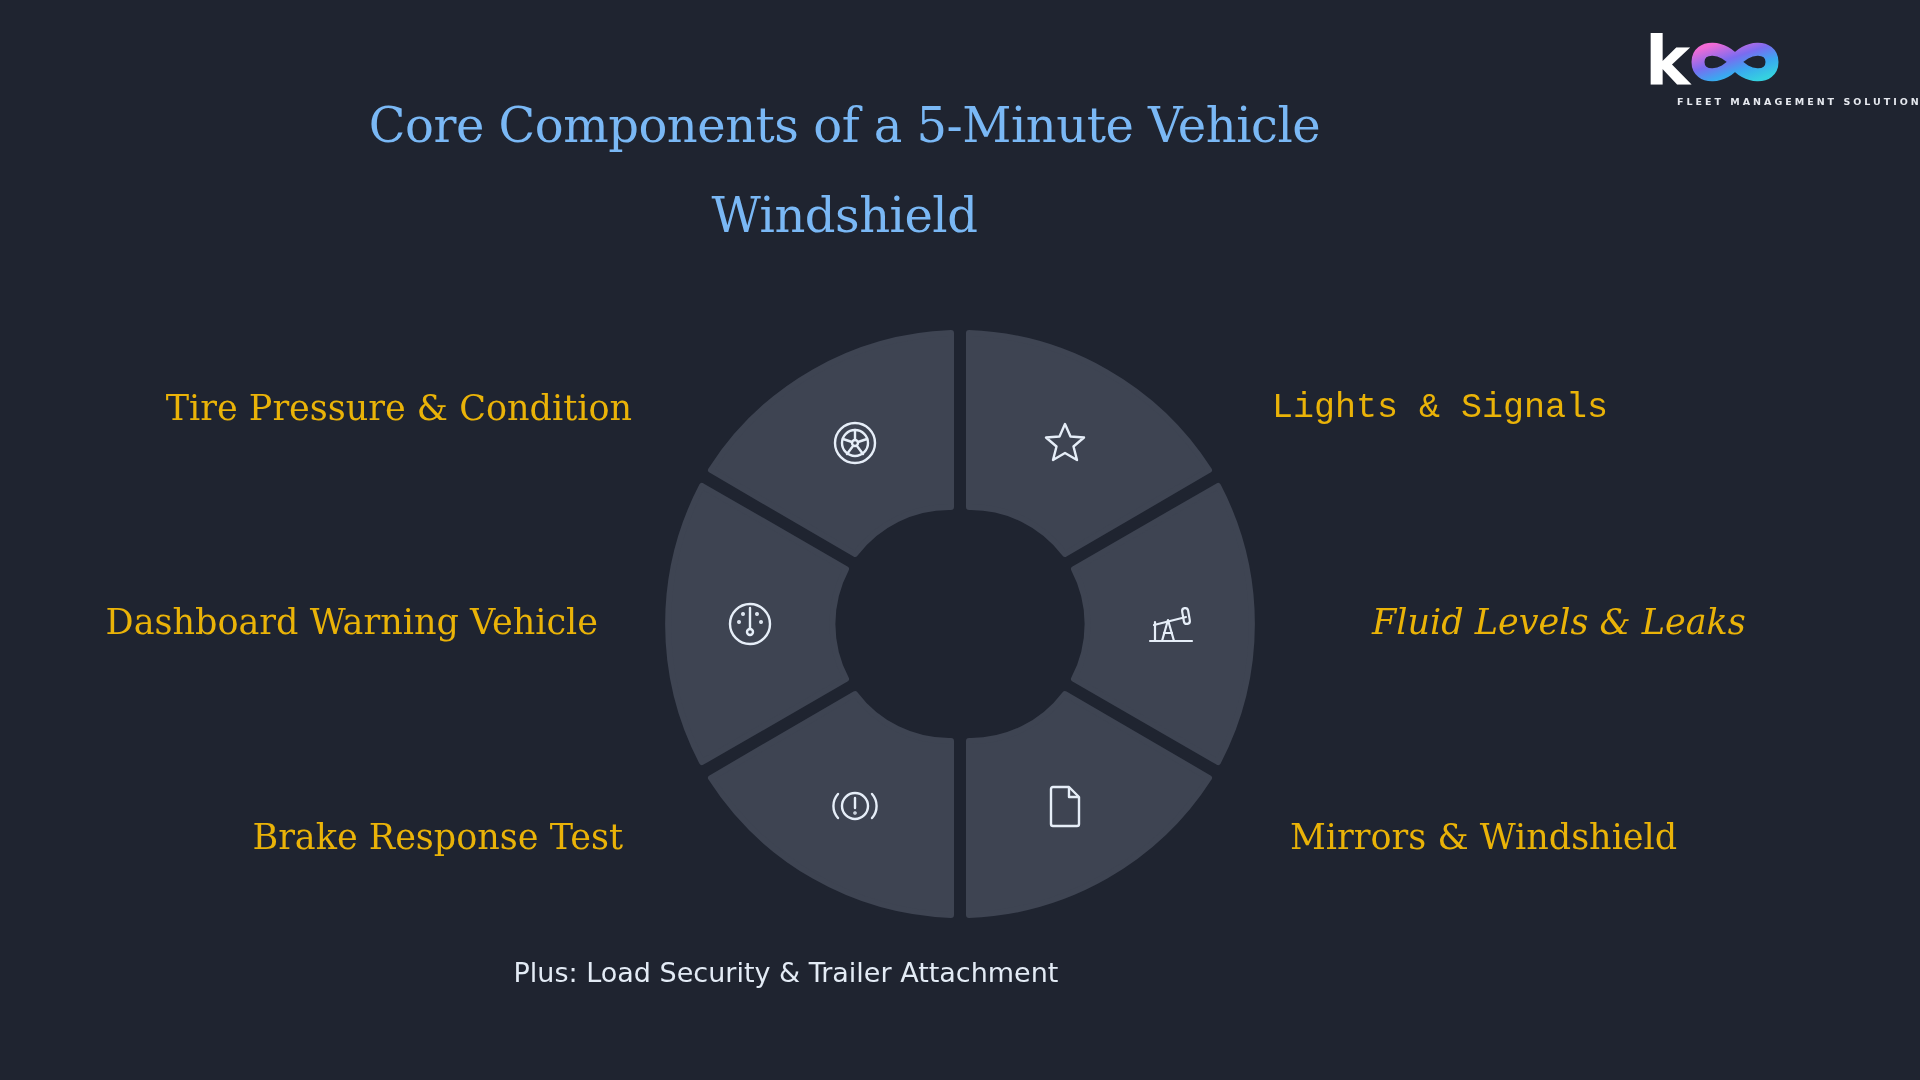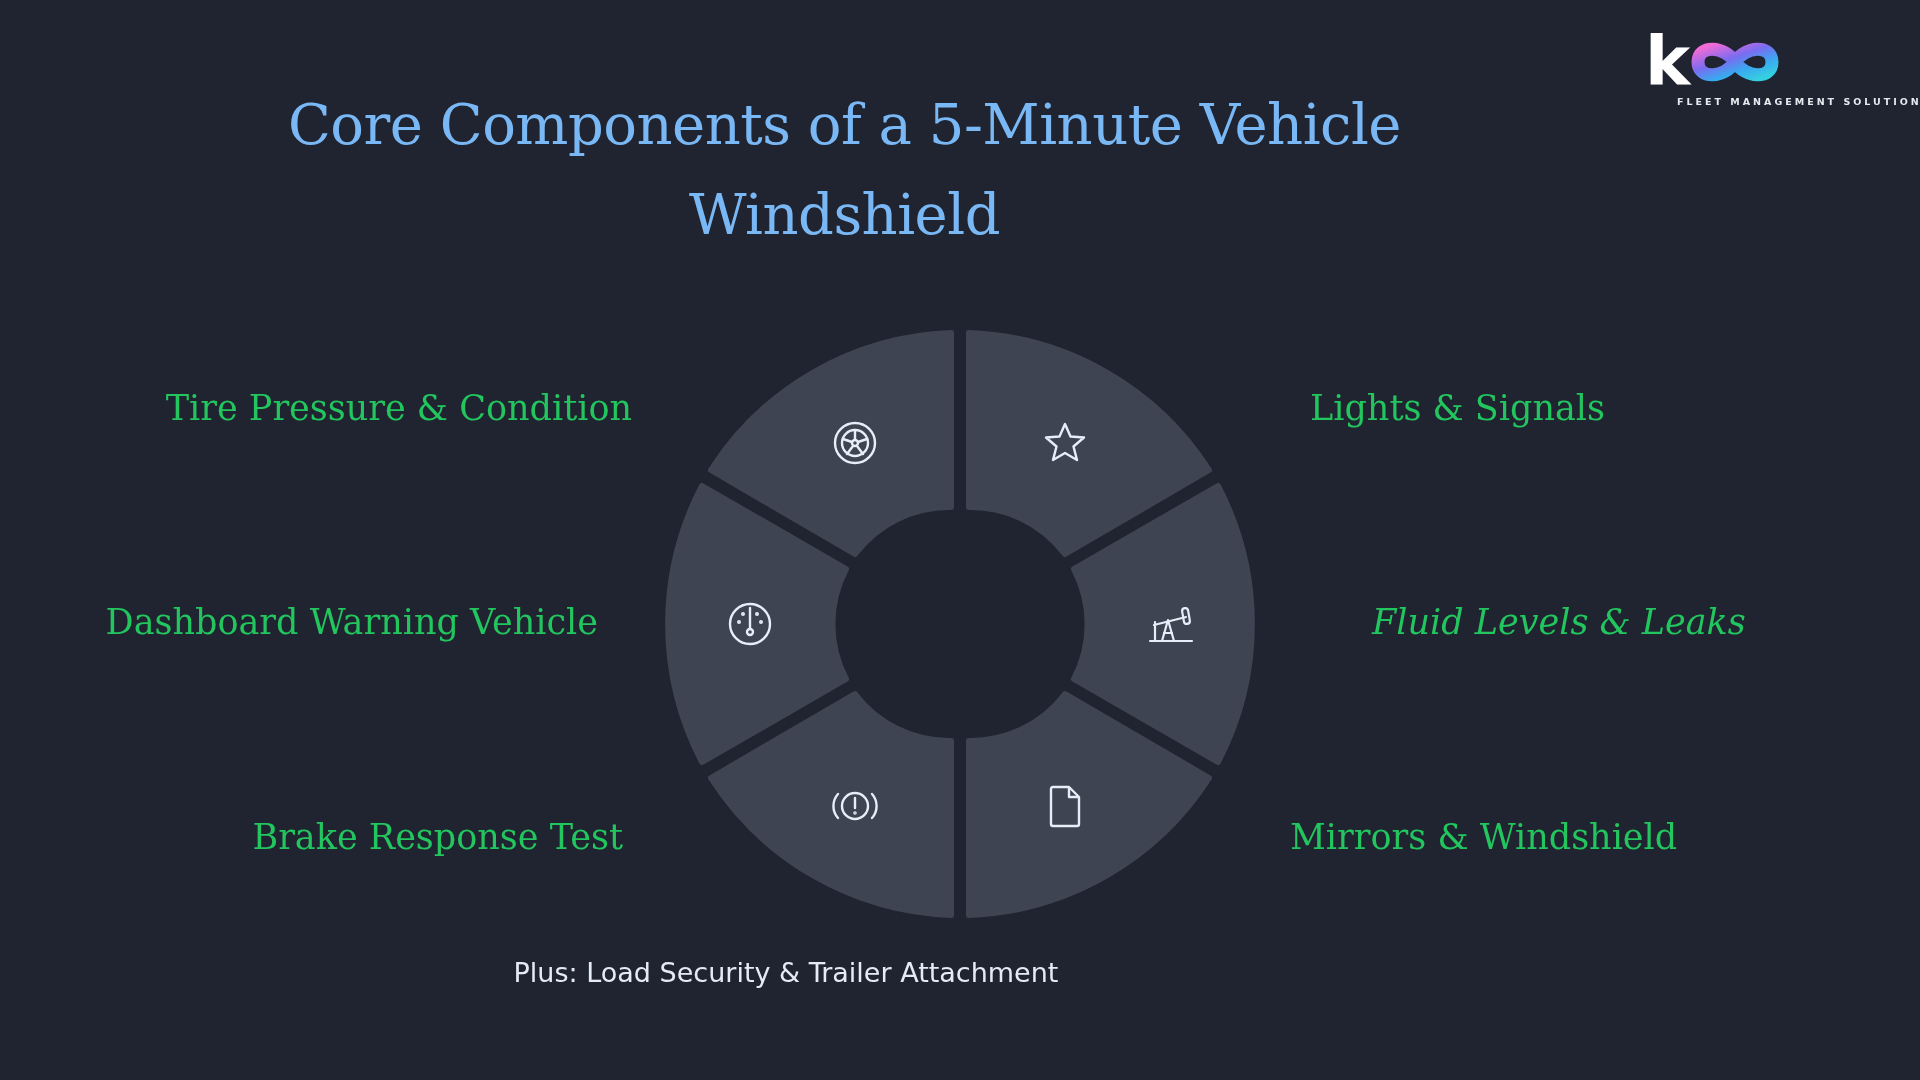"Core Components of a 5-Minute" .title { font-size: 56px -> 48px }
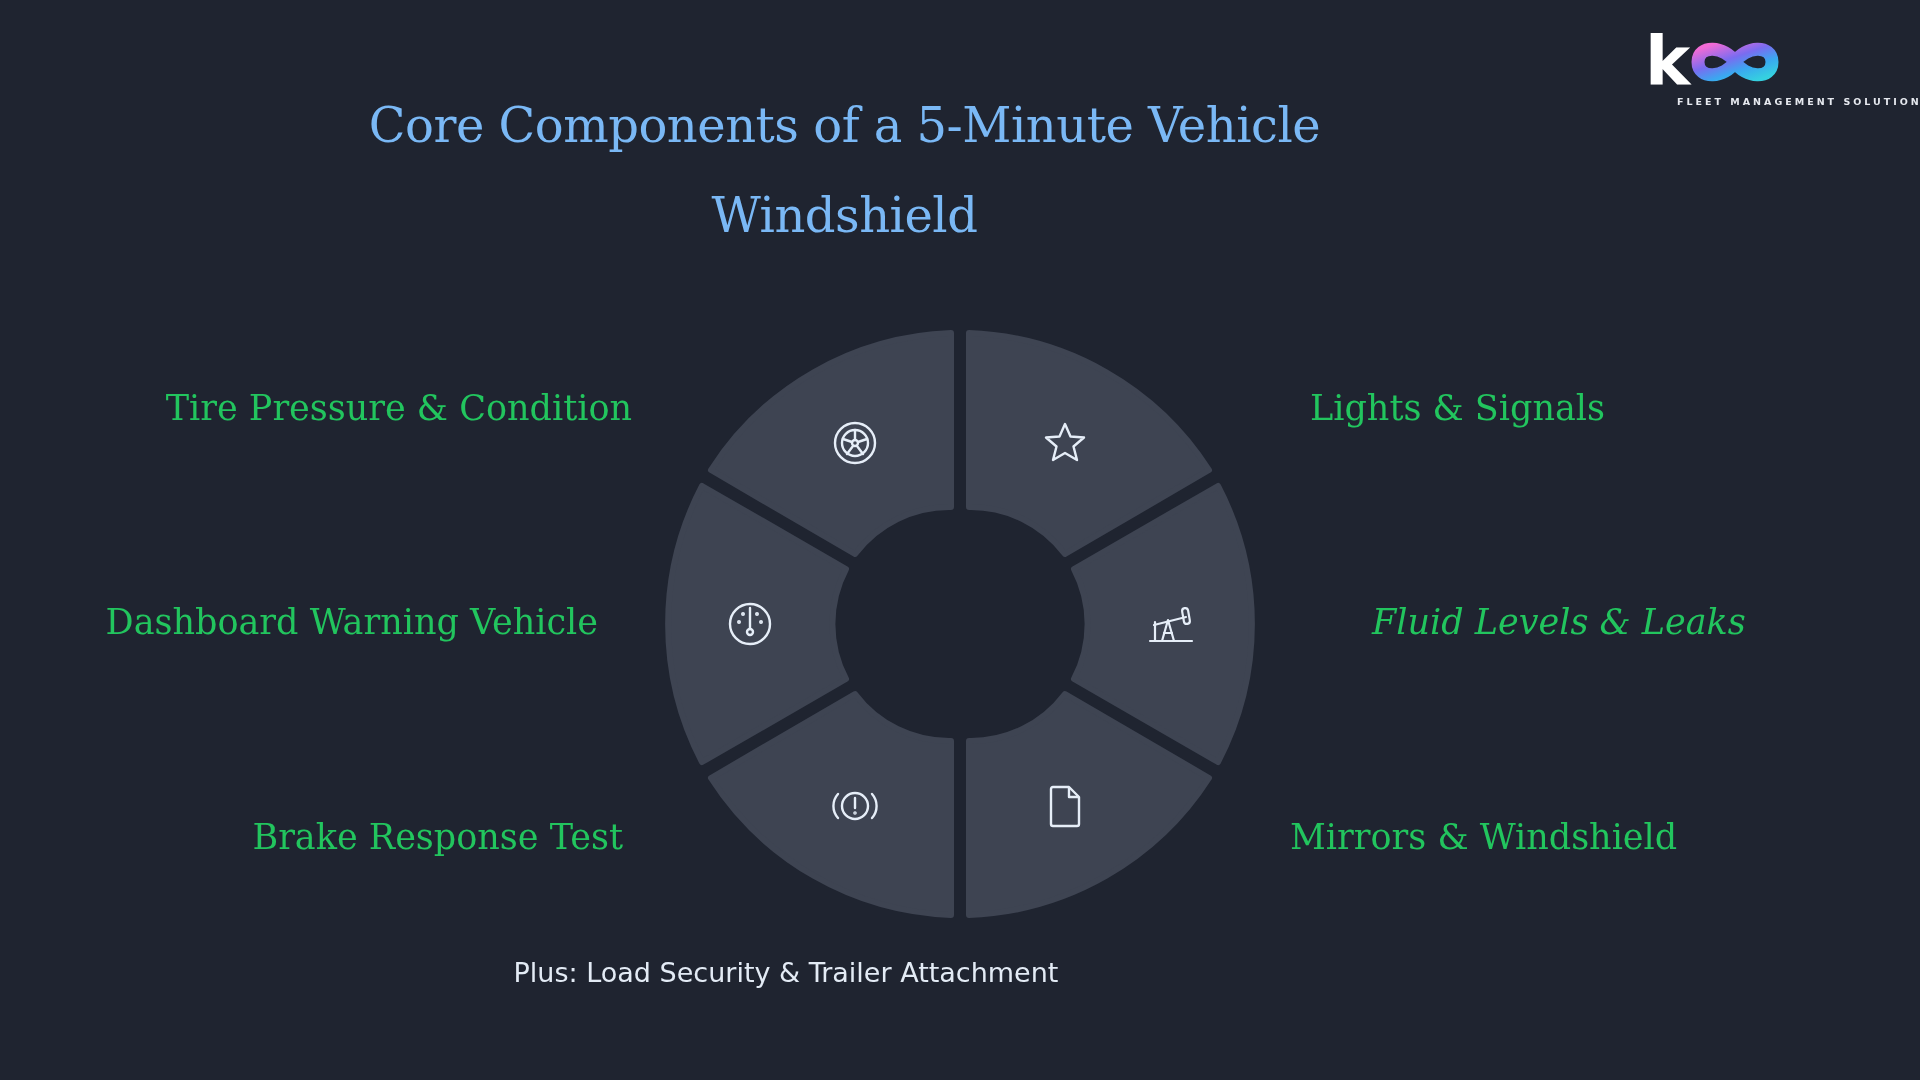"Tire Pressure & Condition" .label { color: #22c55e -> #eab308 }
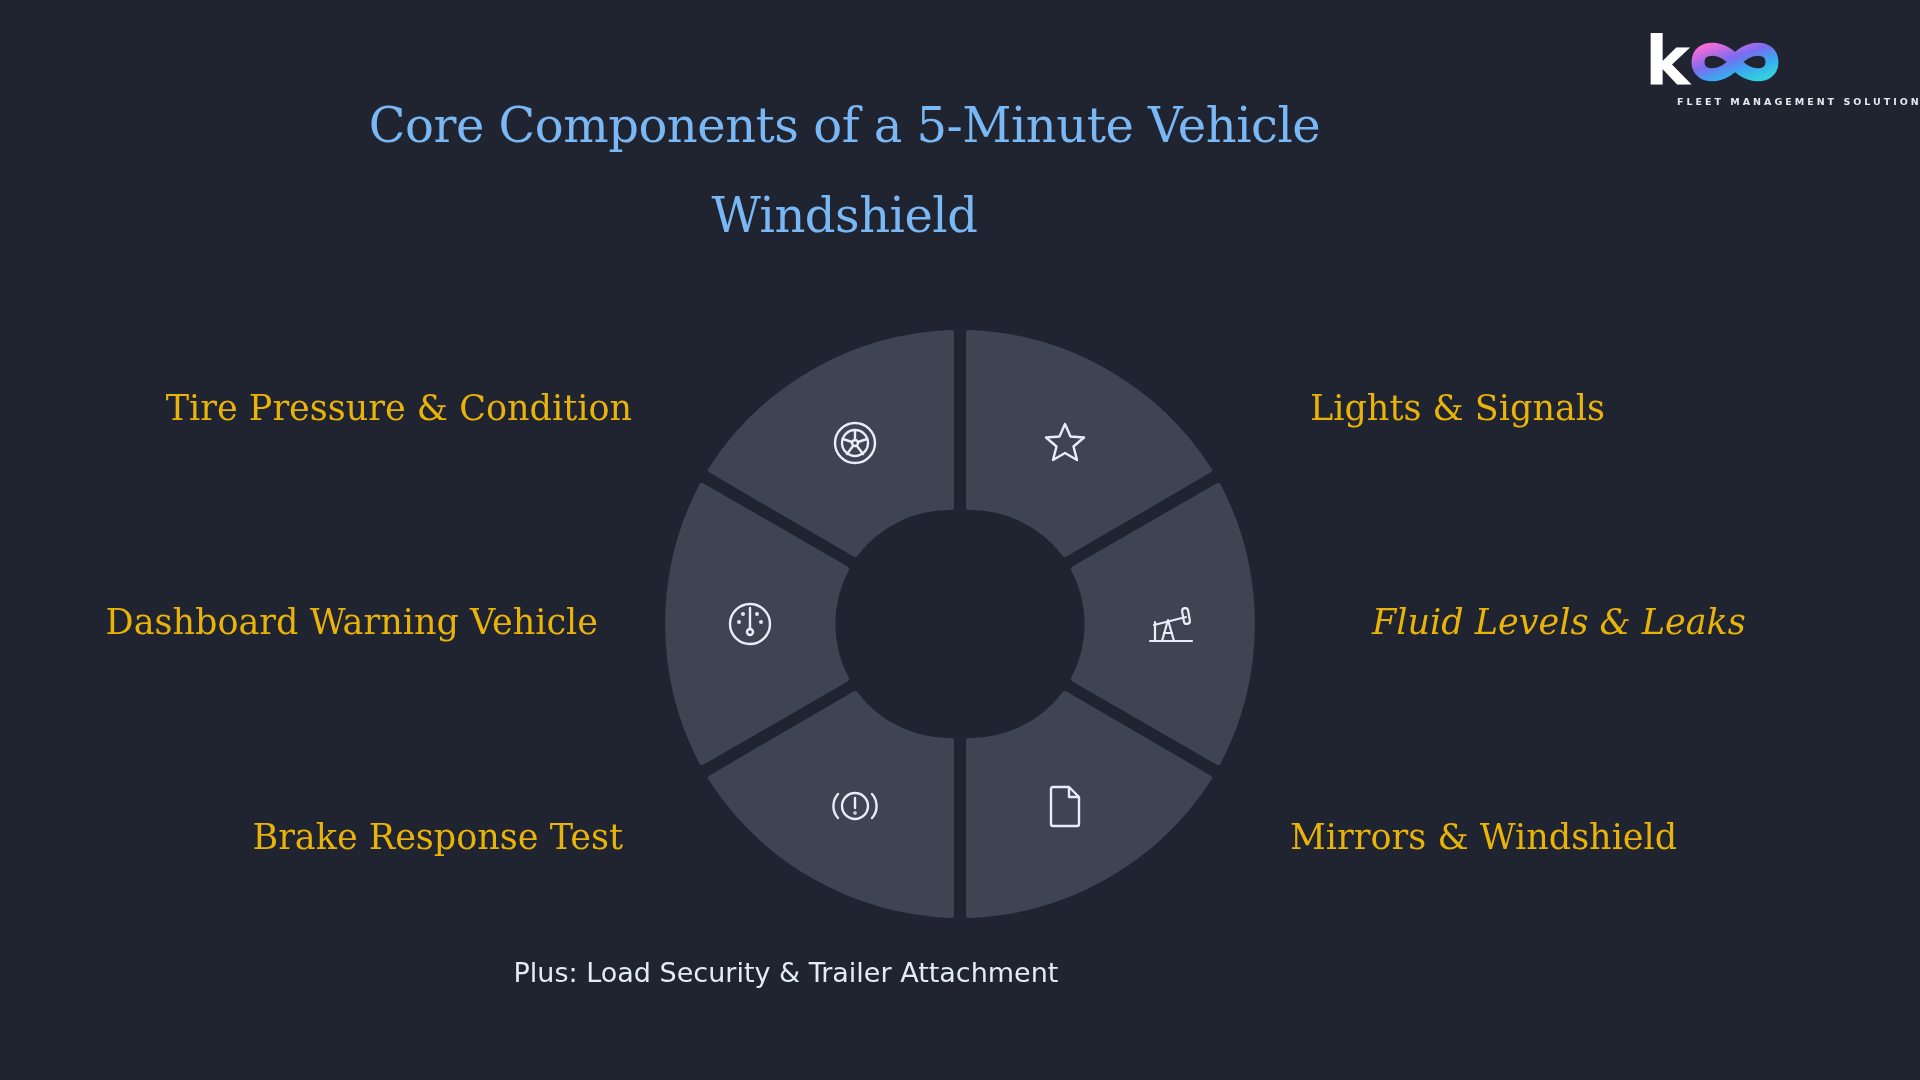"Lights & Signals" div.label { font-family: none -> Liberation Mono, monospace; left: 1310px -> 1272px }
